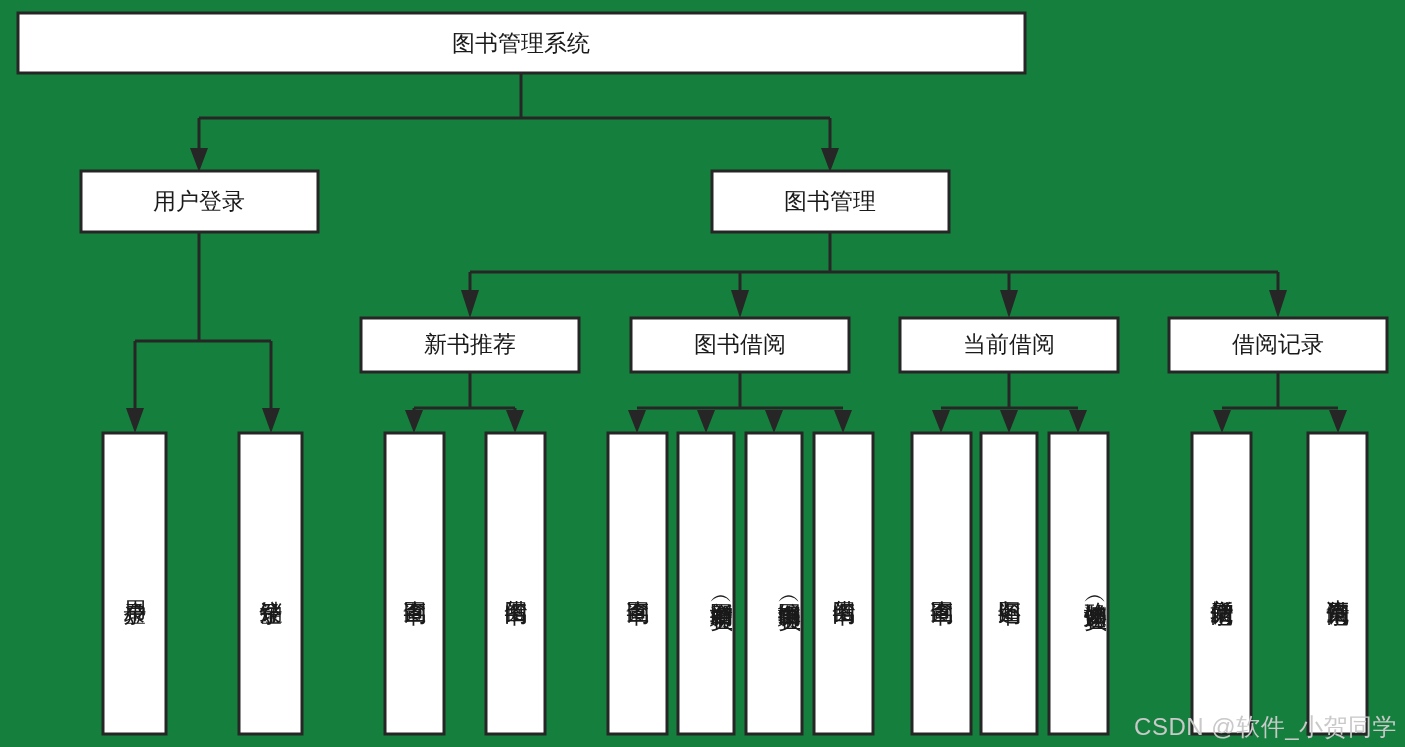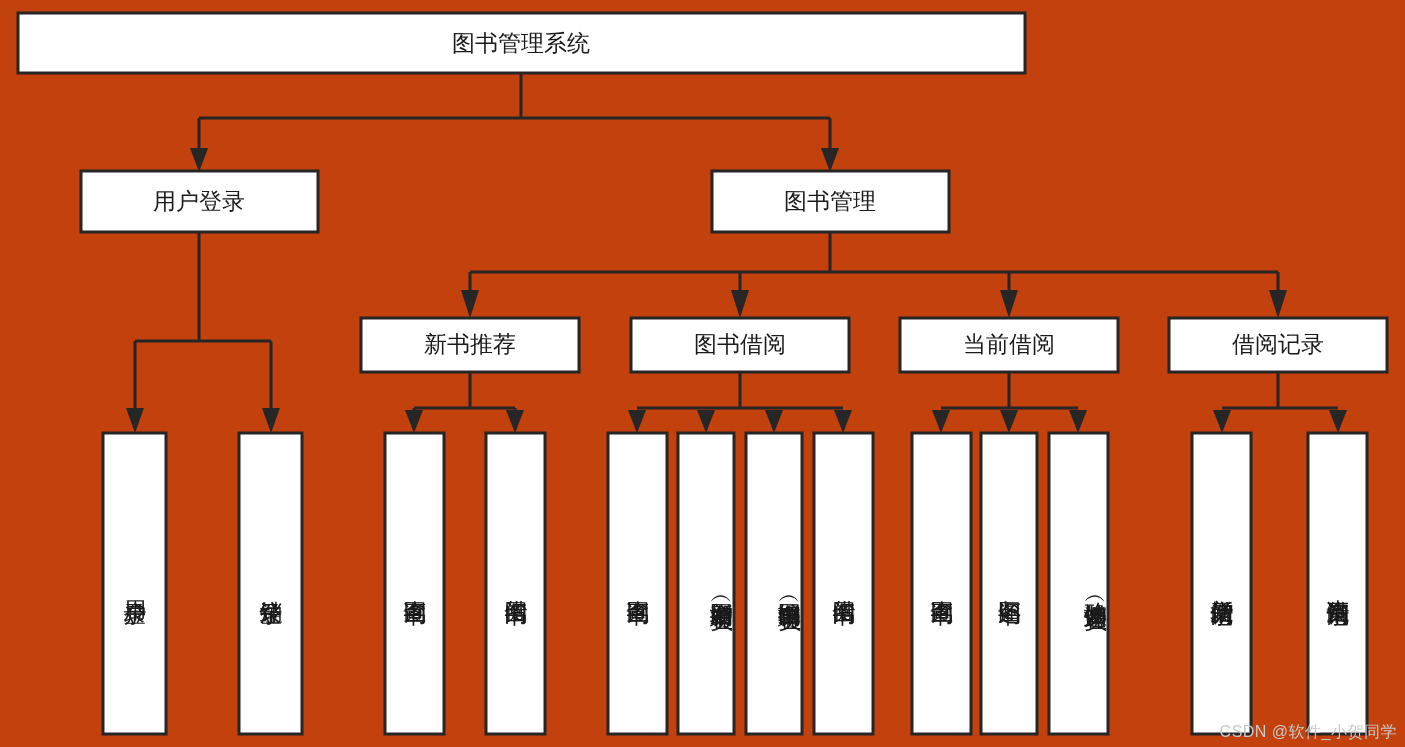"图书管理系统" #stage { background: #c2410c -> #15803d }
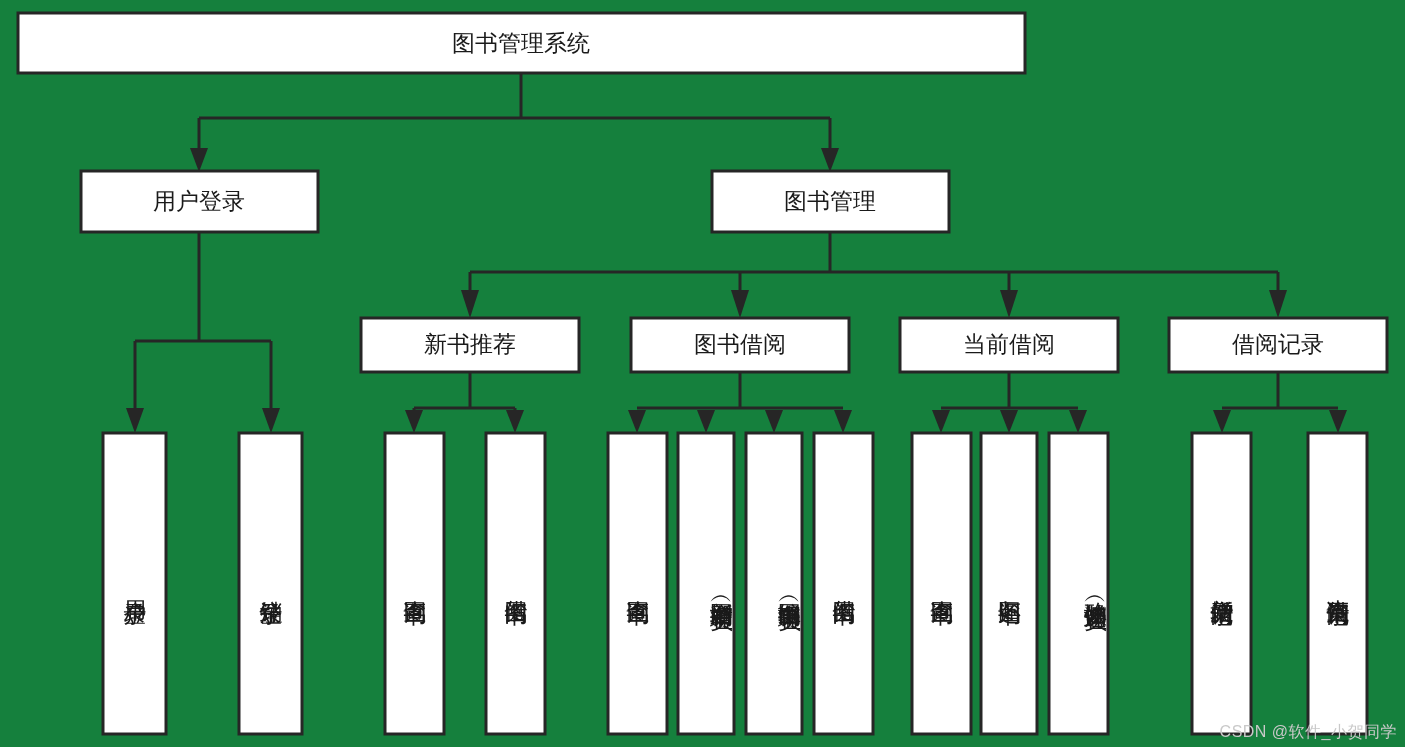"CSDN @软件_小贺同学" .watermark { font-size: 16px -> 24px }
